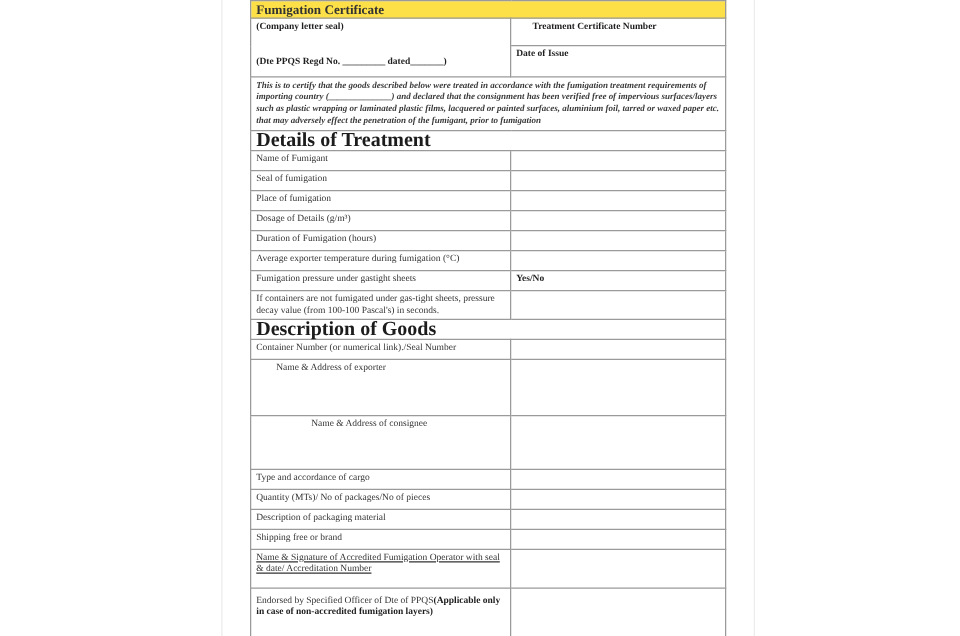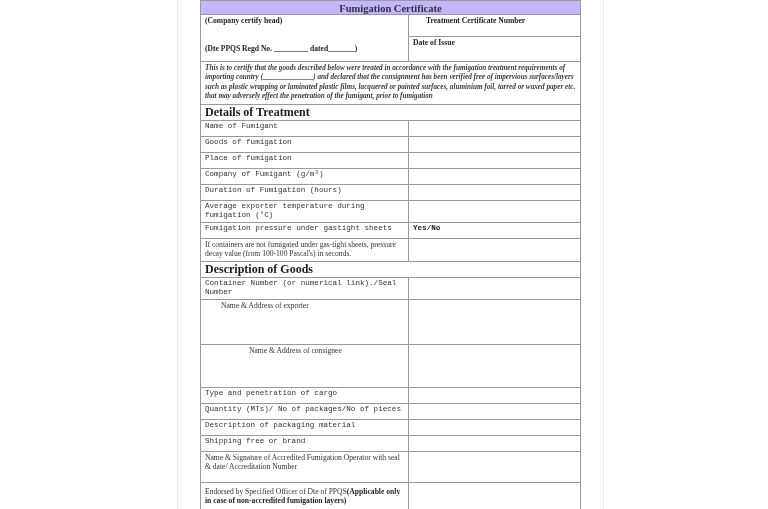"Fumigation Certificate" .title-row td { background: #c4b5fd -> #fde047; text-align: center -> none }
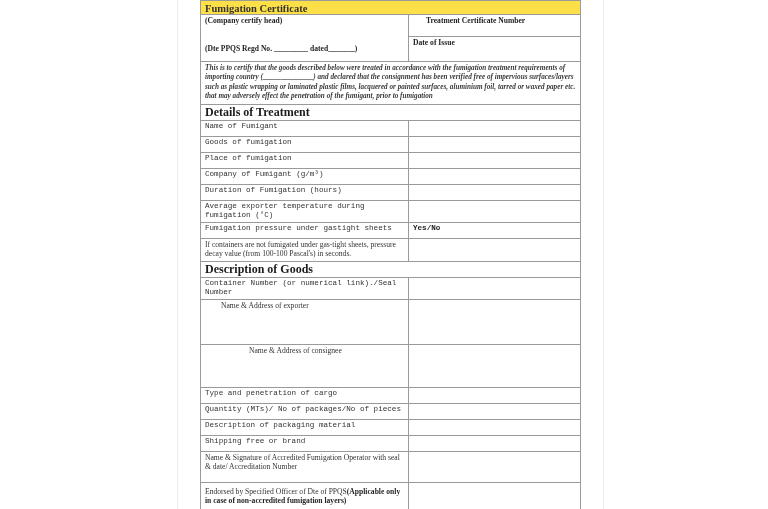"(Company certify head)" div.b { text: certify head -> letter seal }
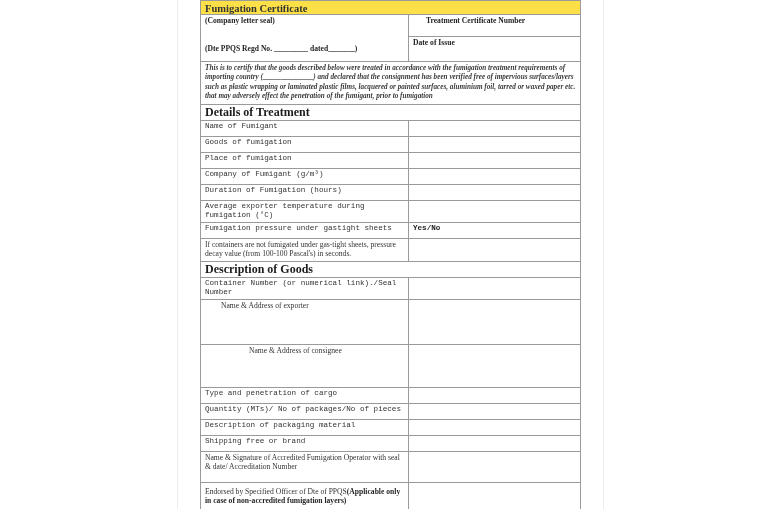"Details of Treatment" .section td { font-size: 12px -> 16px }
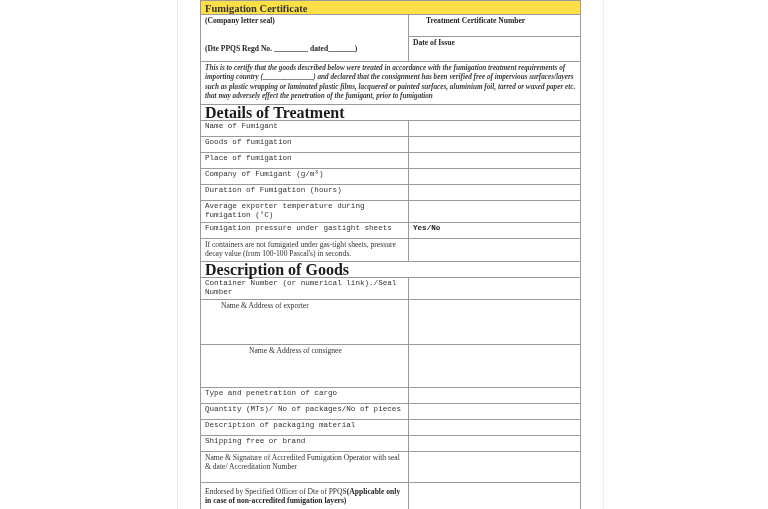"Name of Fumigant" .r15 td { font-family: Liberation Mono, monospace -> none }
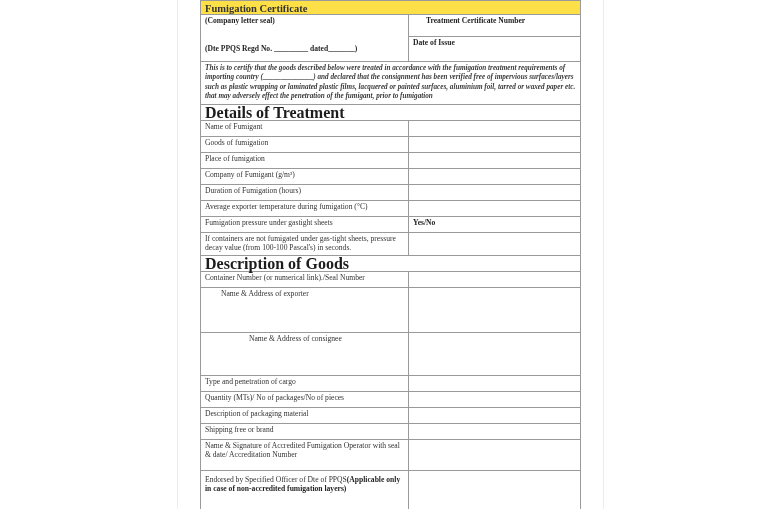"Goods of fumigation" td { text: Goods -> Seal }
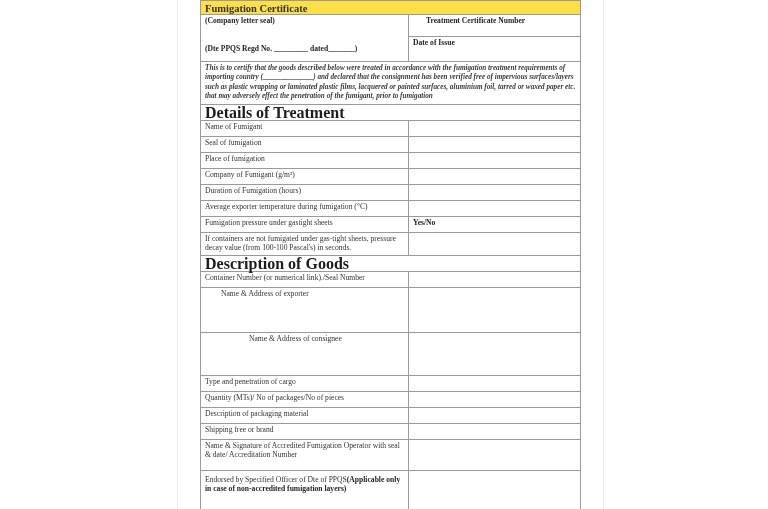"Company of Fumigant (g/m³)" td { text: Company of Fumigant -> Dosage of Details }
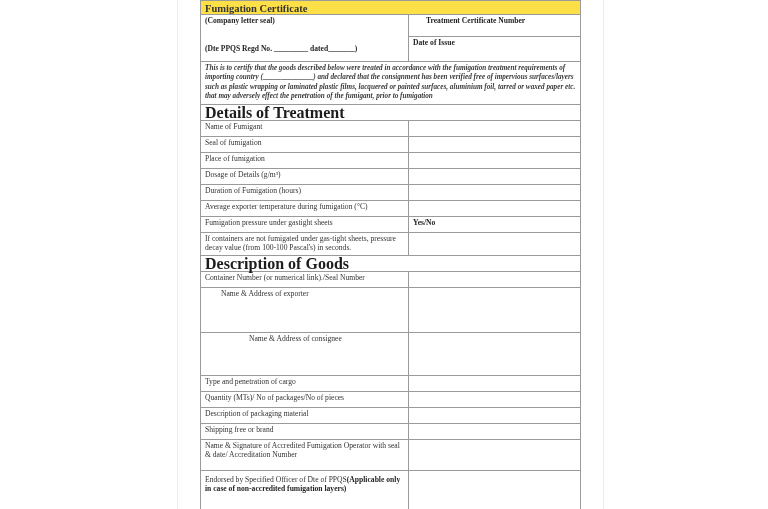"Type and penetration of cargo" td { text: penetration -> accordance }
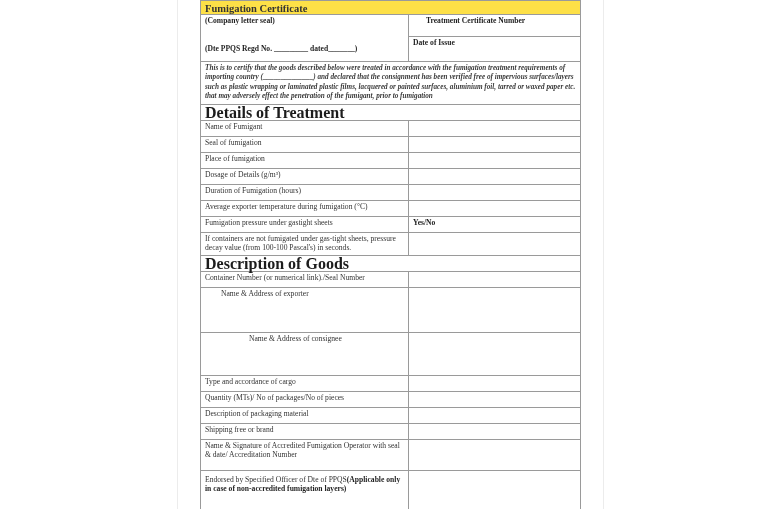"Name & Signature of Accredited" td { text-decoration: none -> underline }
